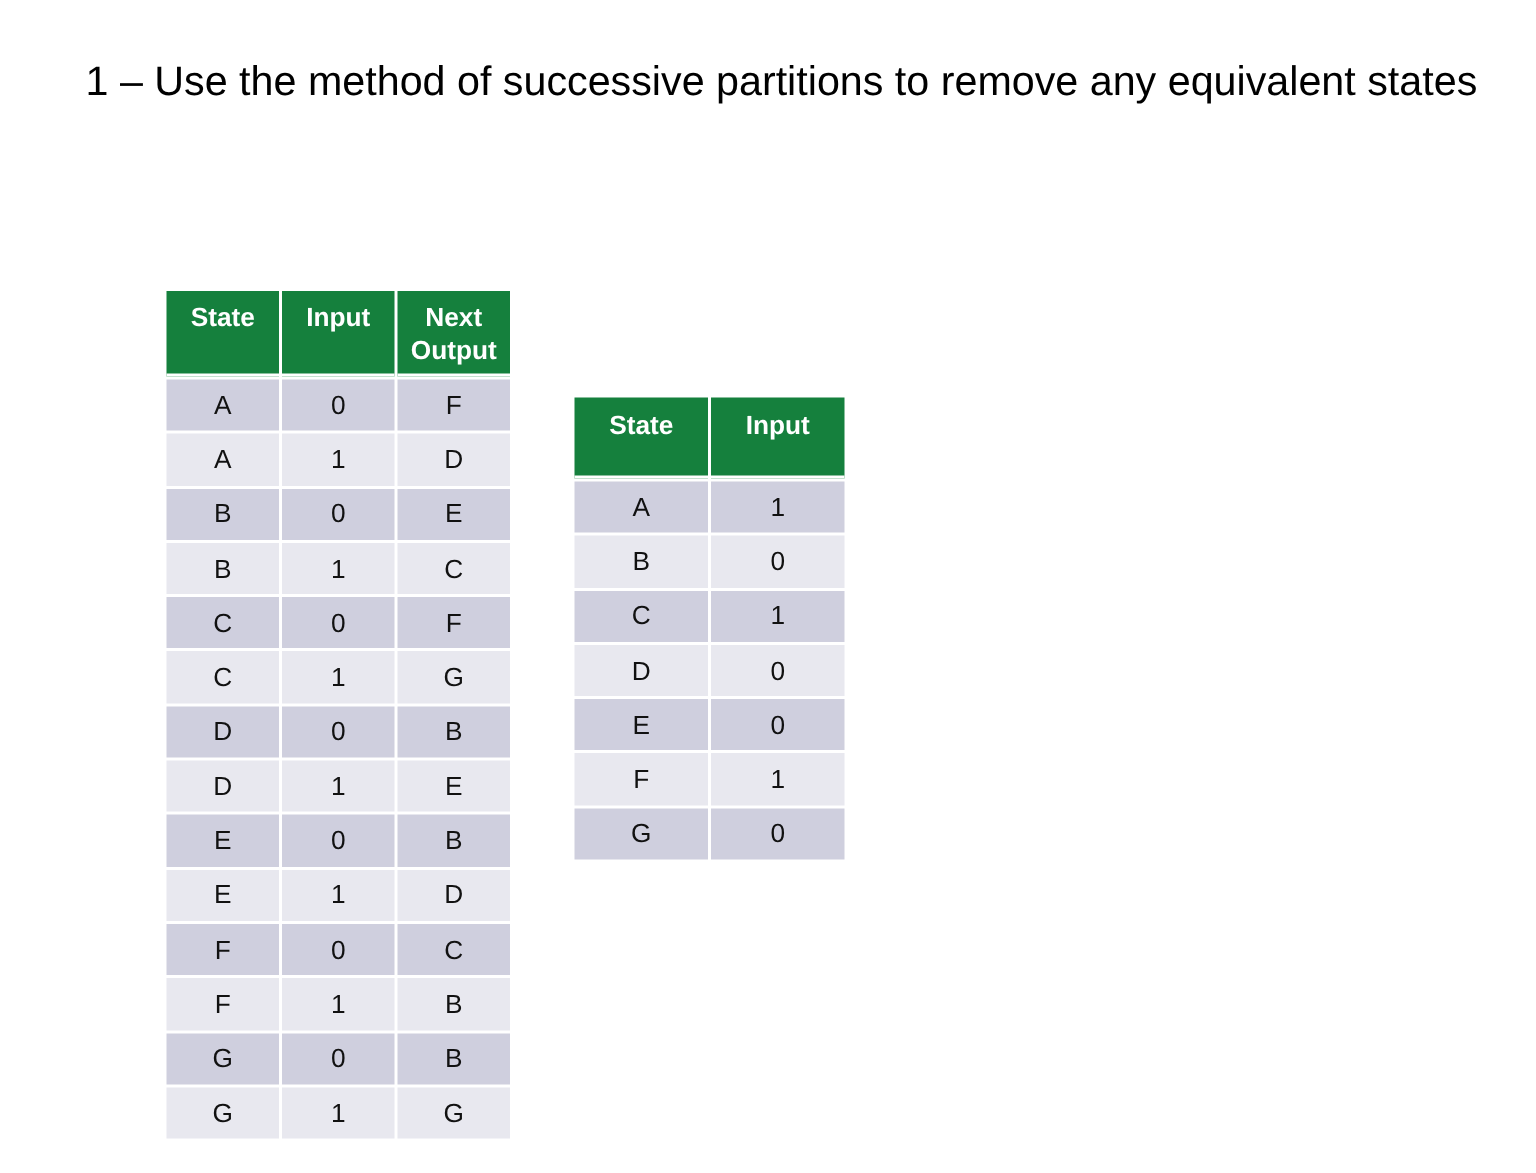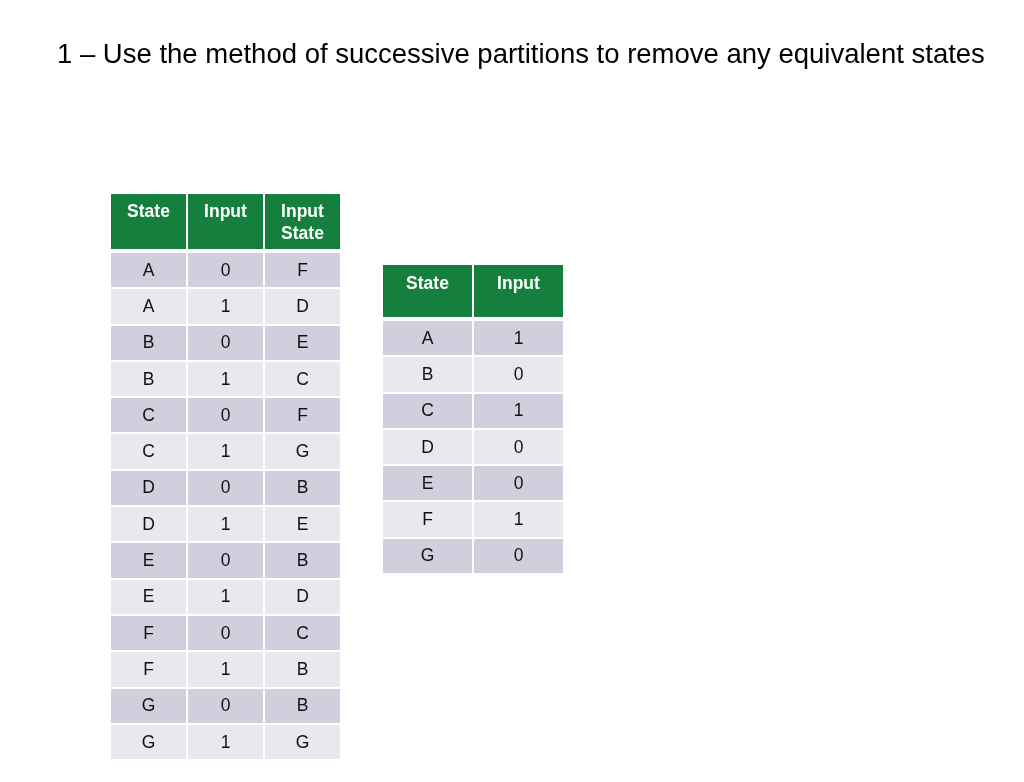"Input State" th { text: Input State -> Next Output }
